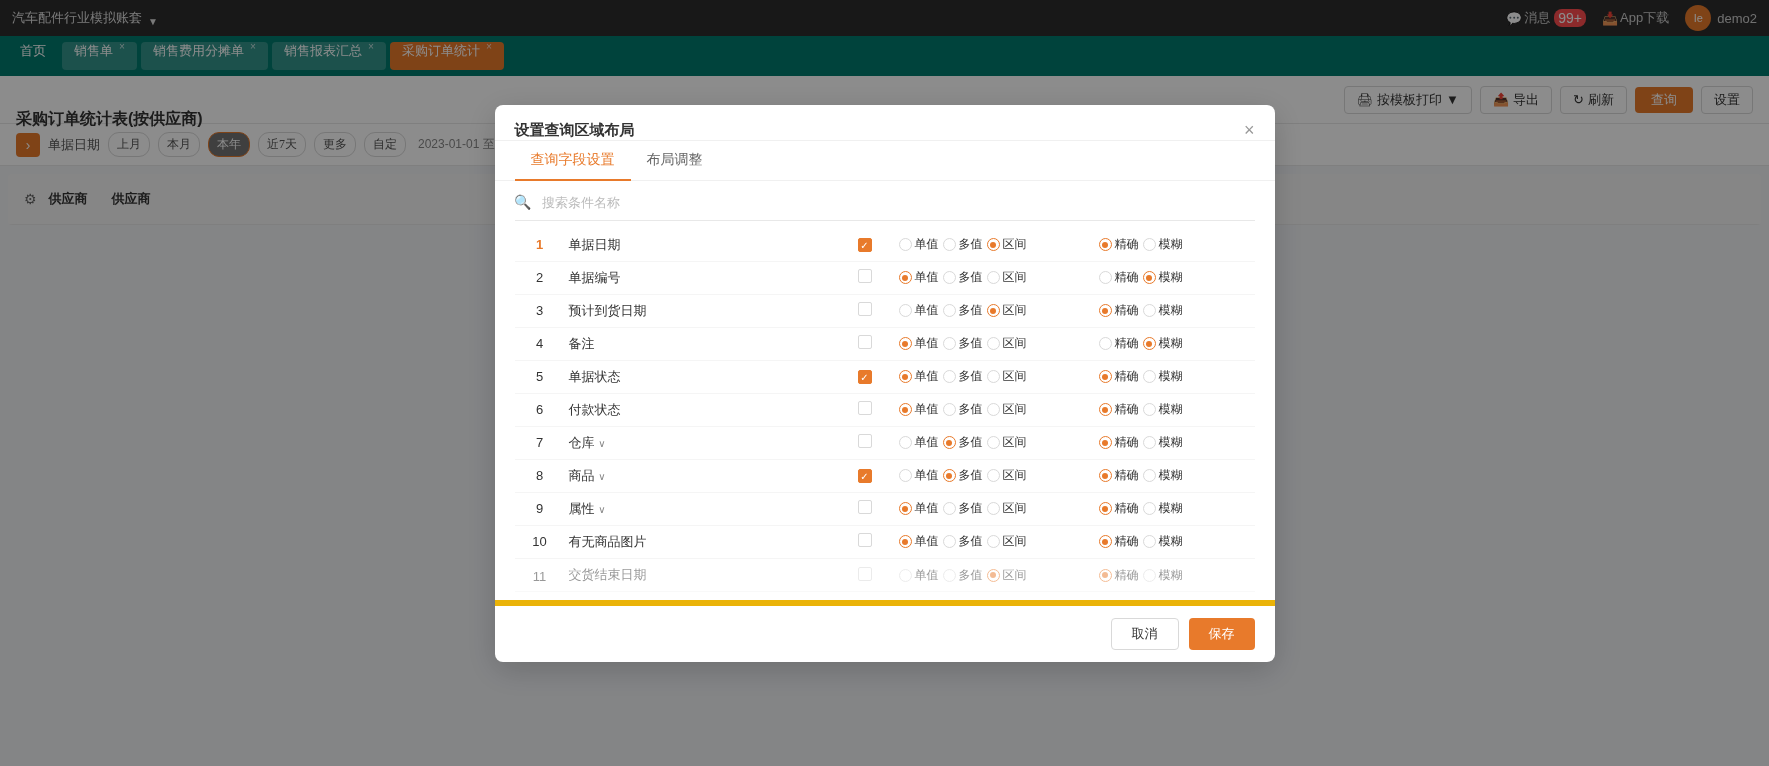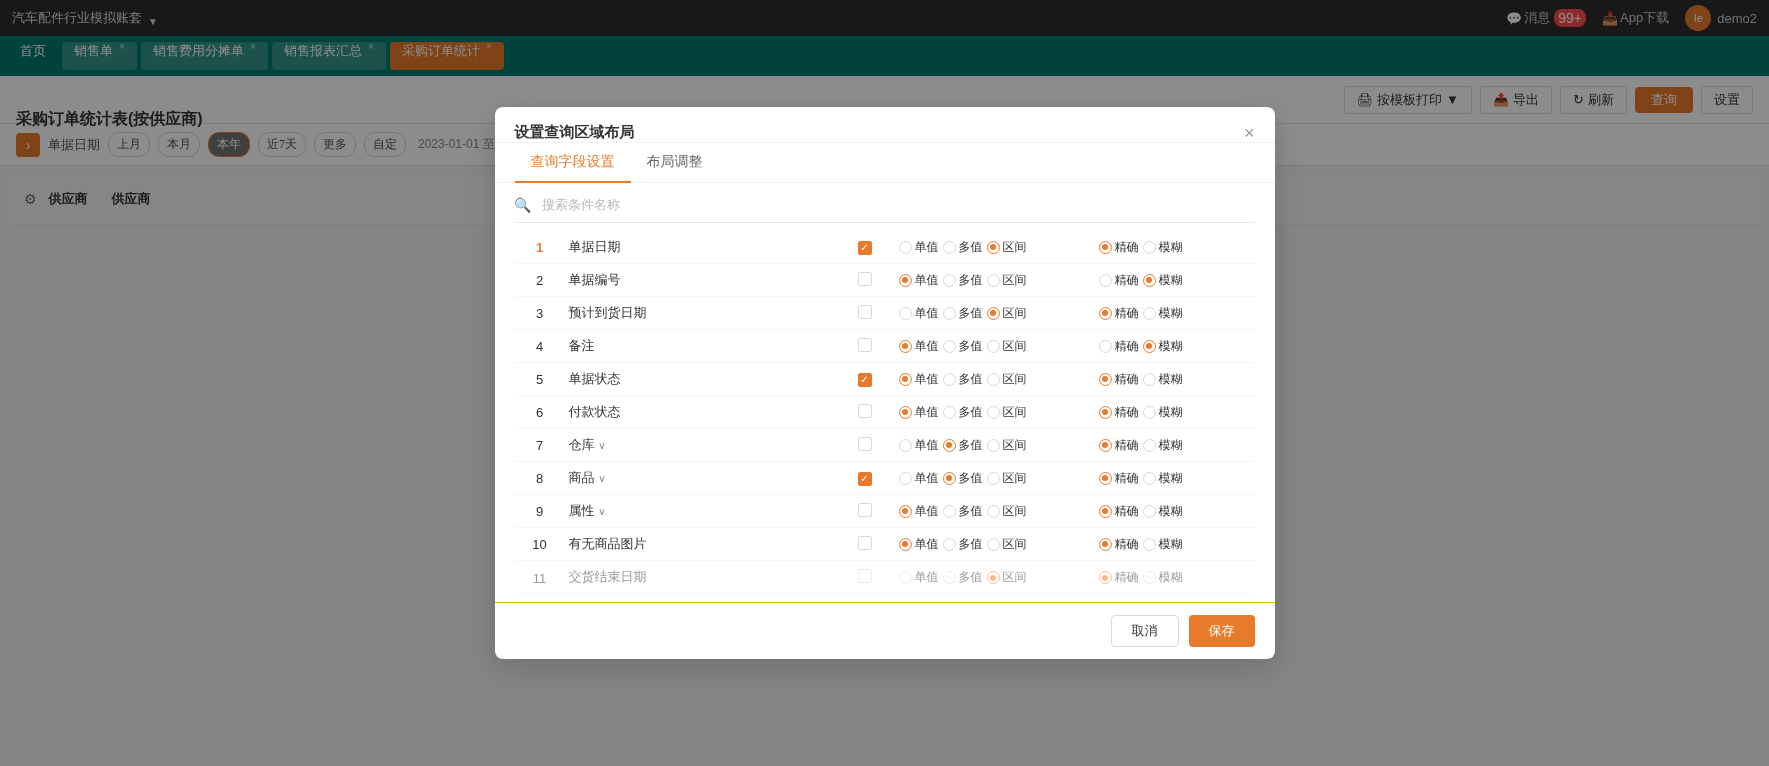"取消" .modal-footer { border-top: 1px solid #eab308 -> 6px solid #eab308 }
